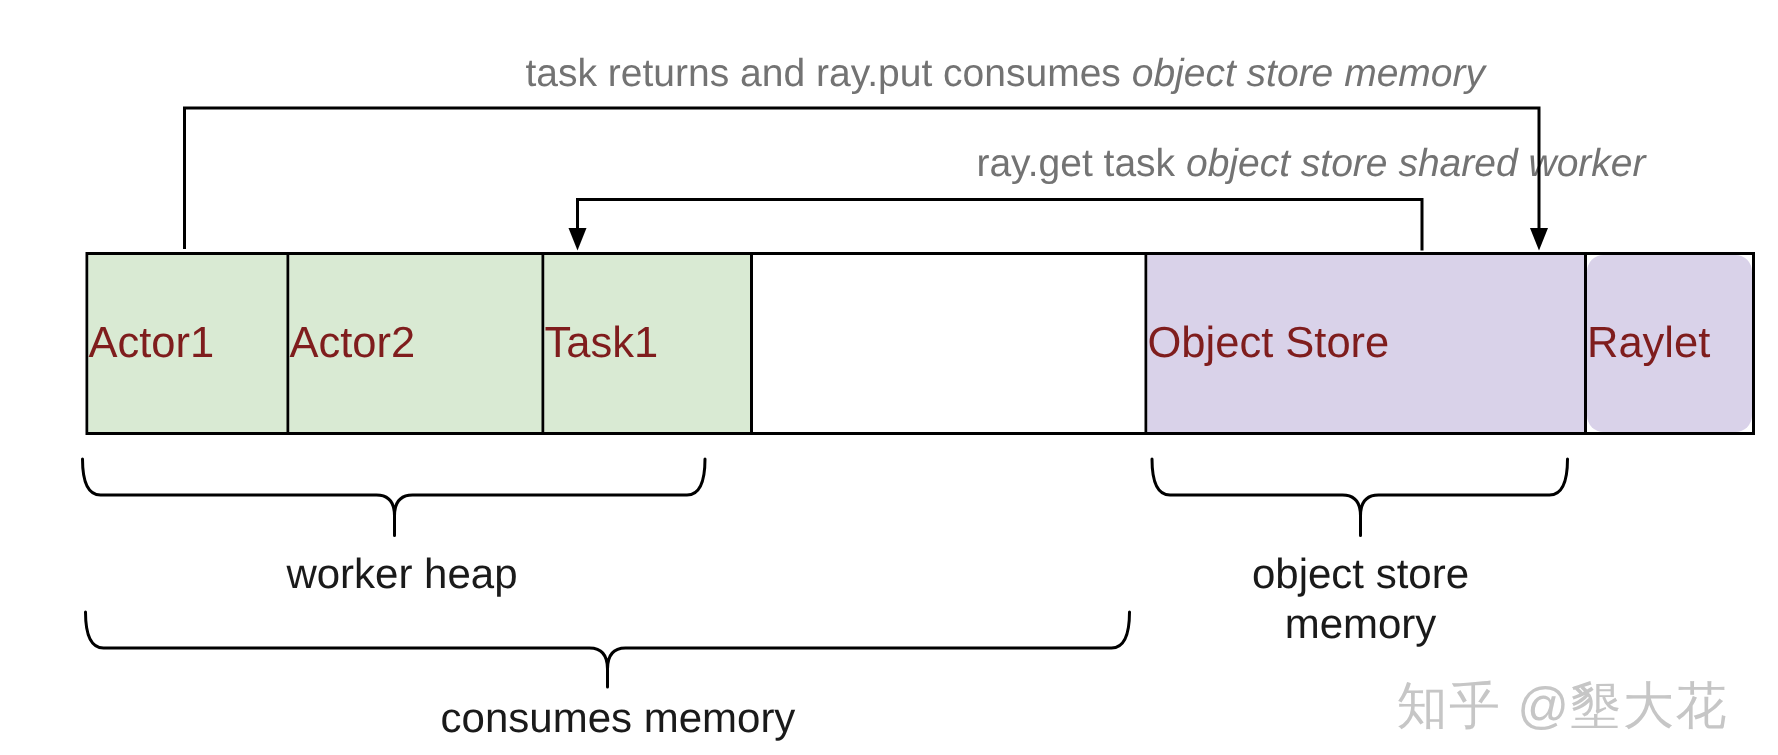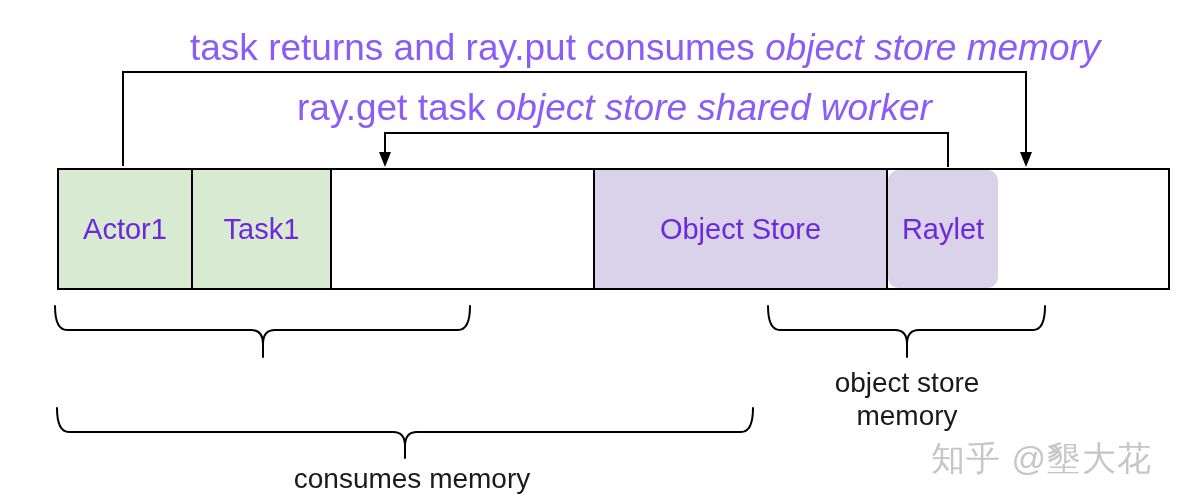"task returns and ray.put consumes" .lbl { color: #8b5cf6 -> #737373; font-size: 37px -> 26px; text-align: left -> right }
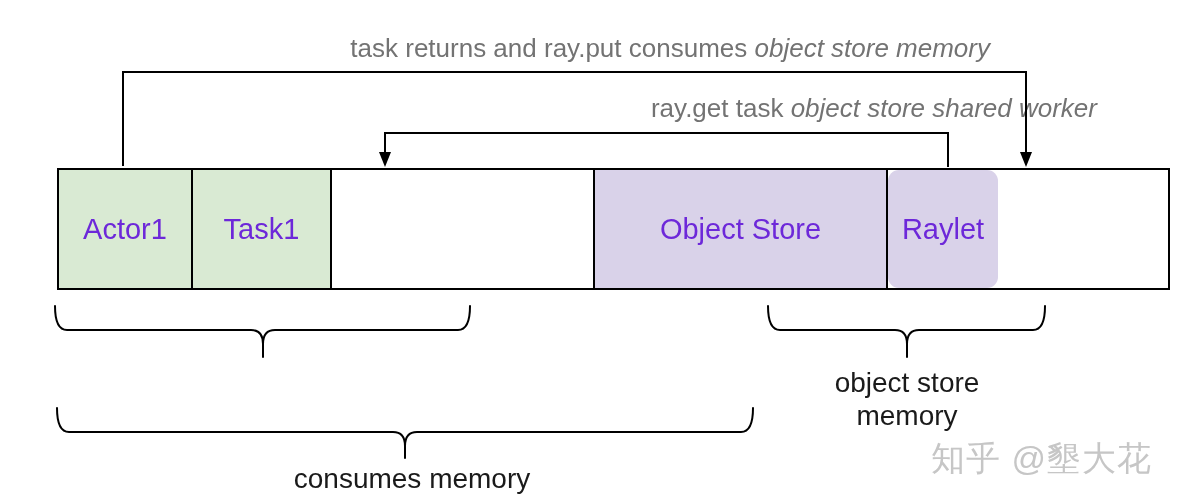"Actor1" .seg { color: #6d28d9 -> #7f1d1d; justify-content: center -> none }
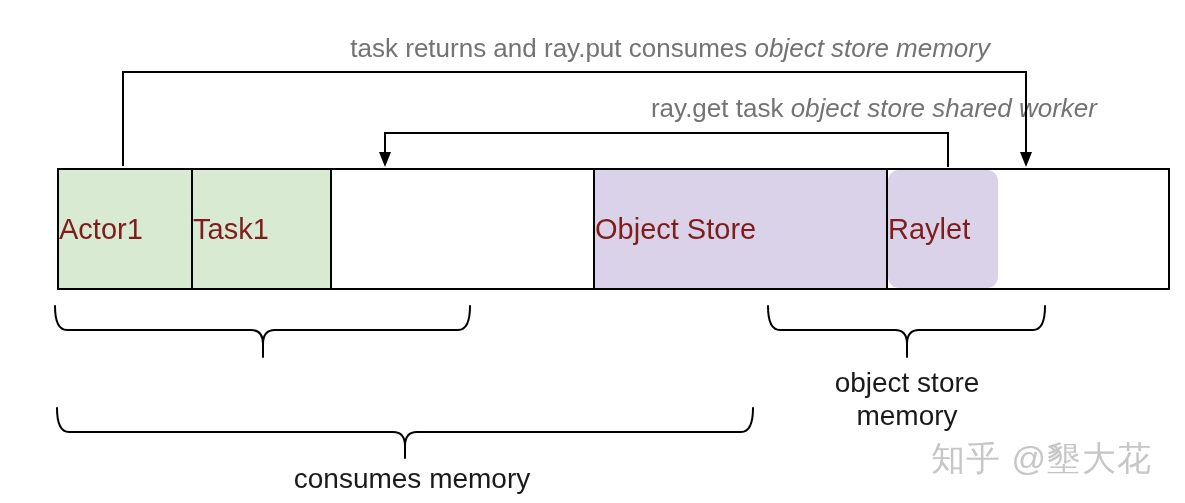"Actor2" div.seg { html: none -> <div> <span>Actor2</span> </div> }
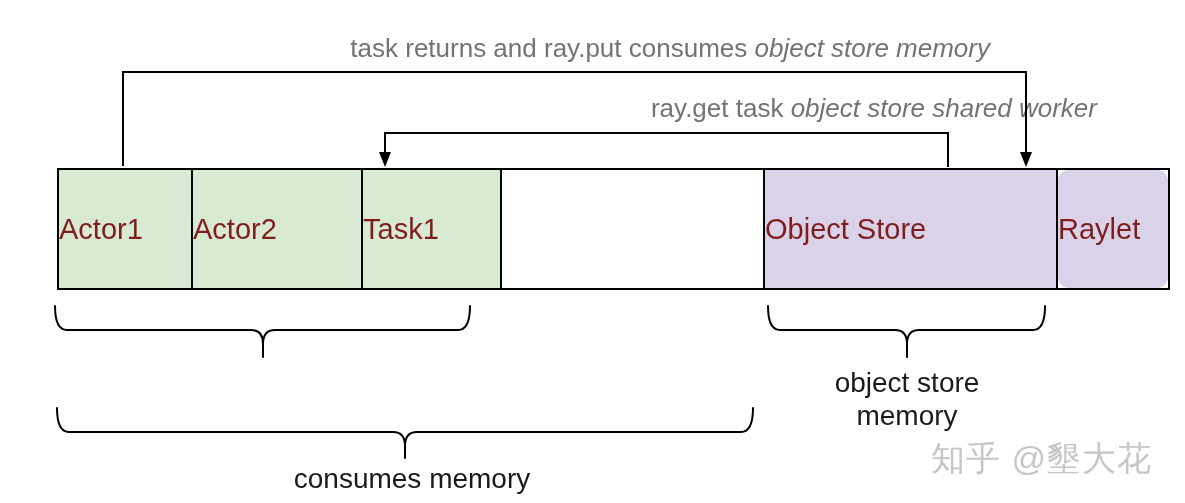"worker heap" div.brace-lbl { html: none -> <div>worker heap</div> }
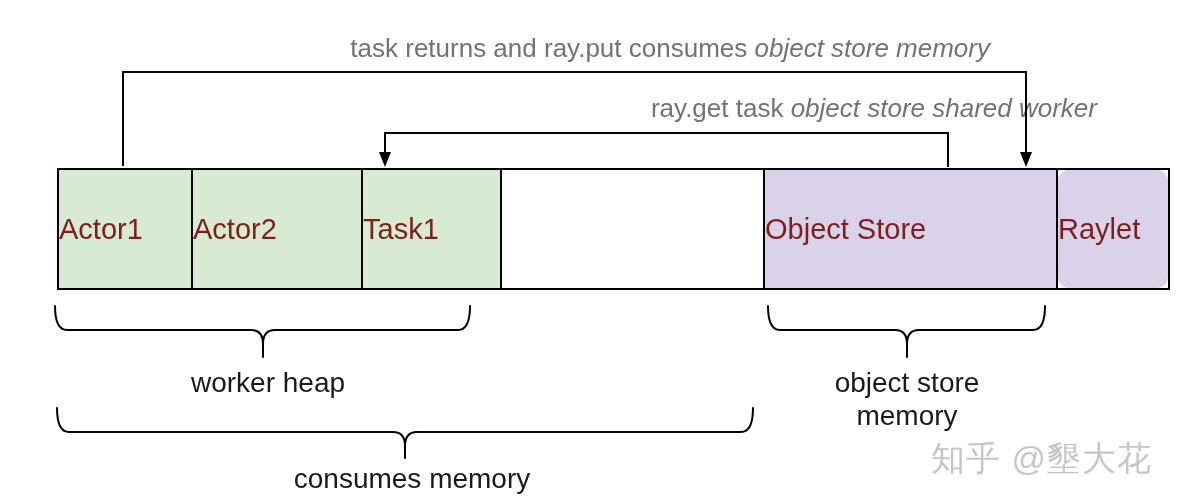"知乎 @墾大花" .watermark { top: 436px -> 448px }
